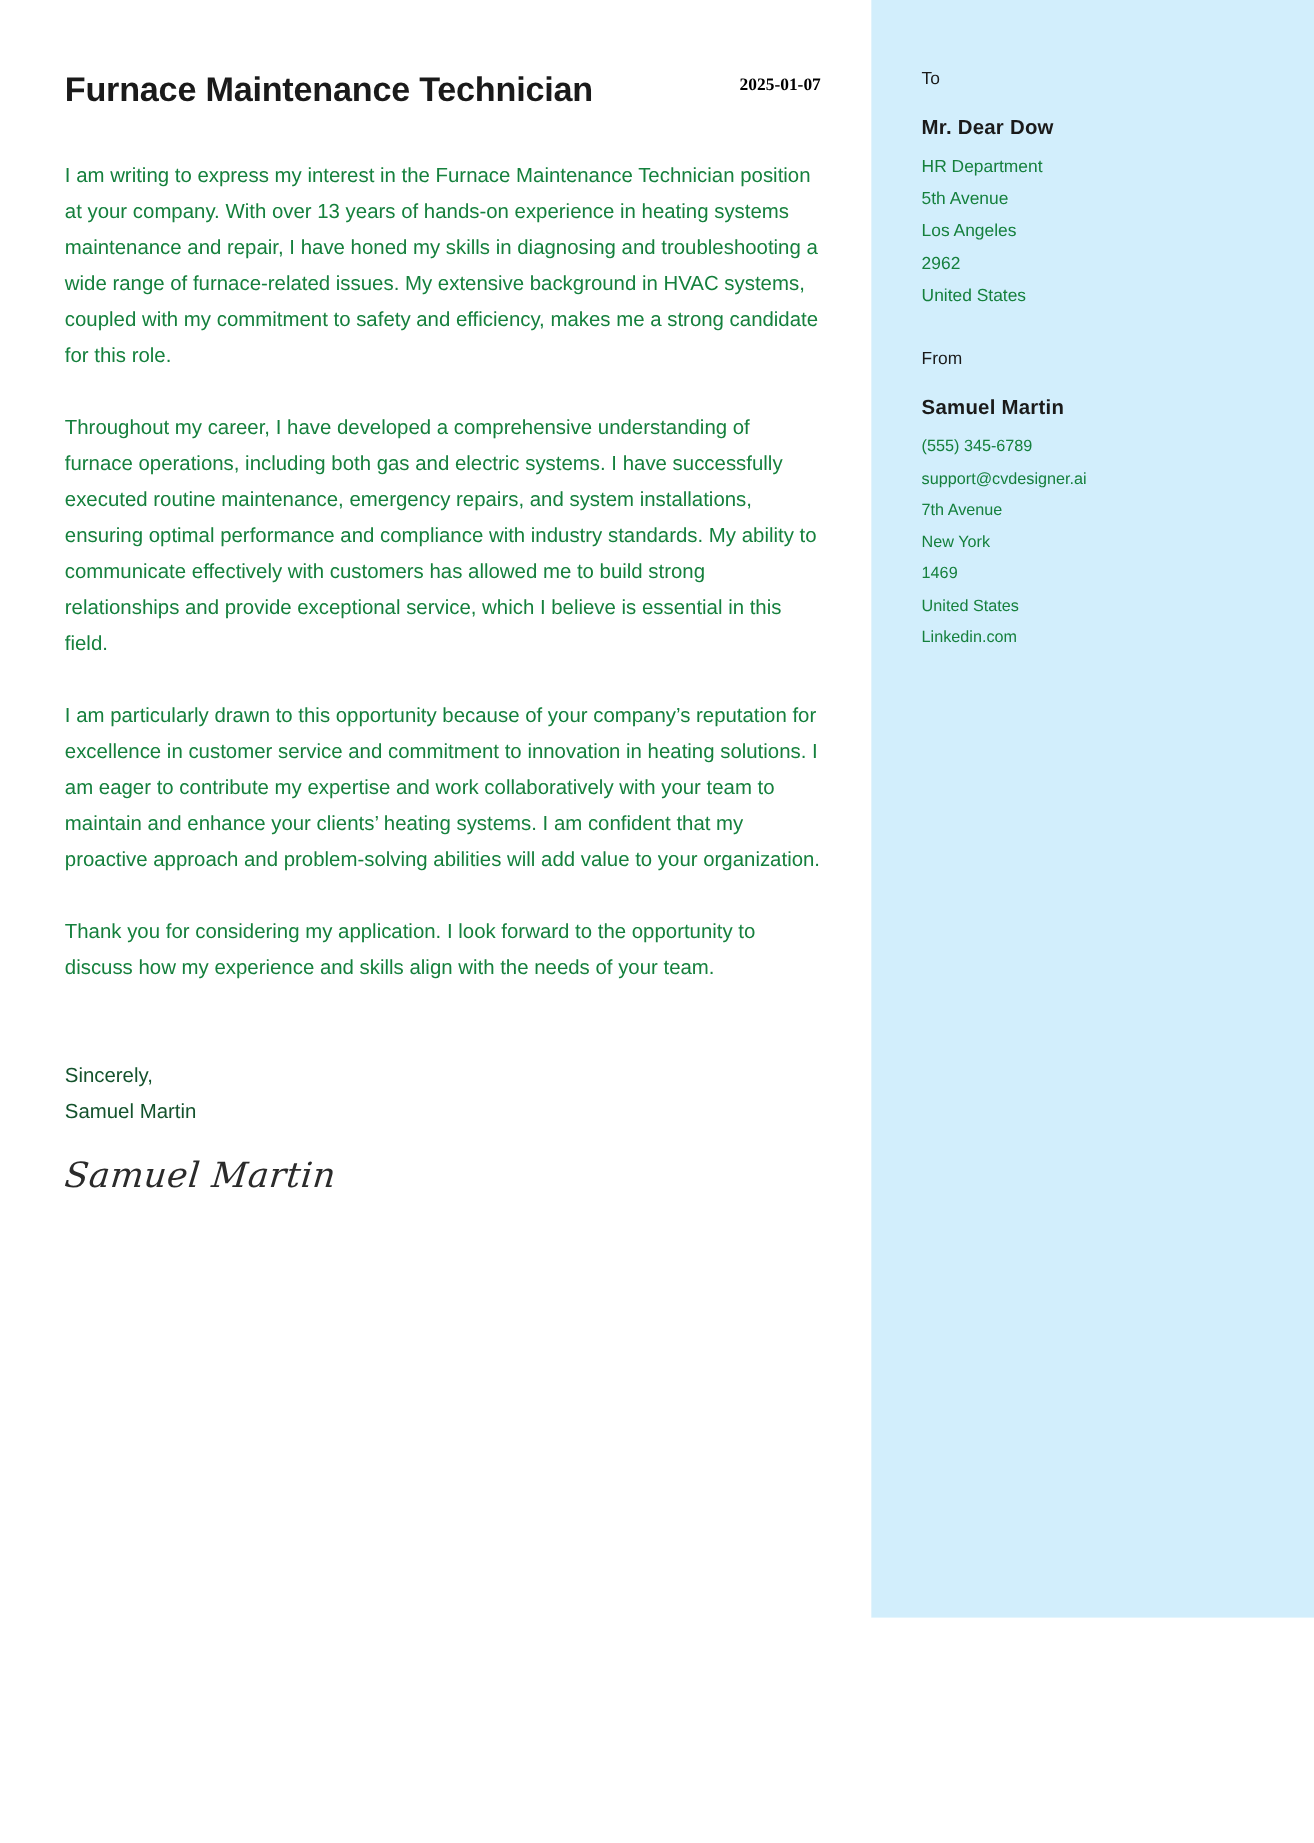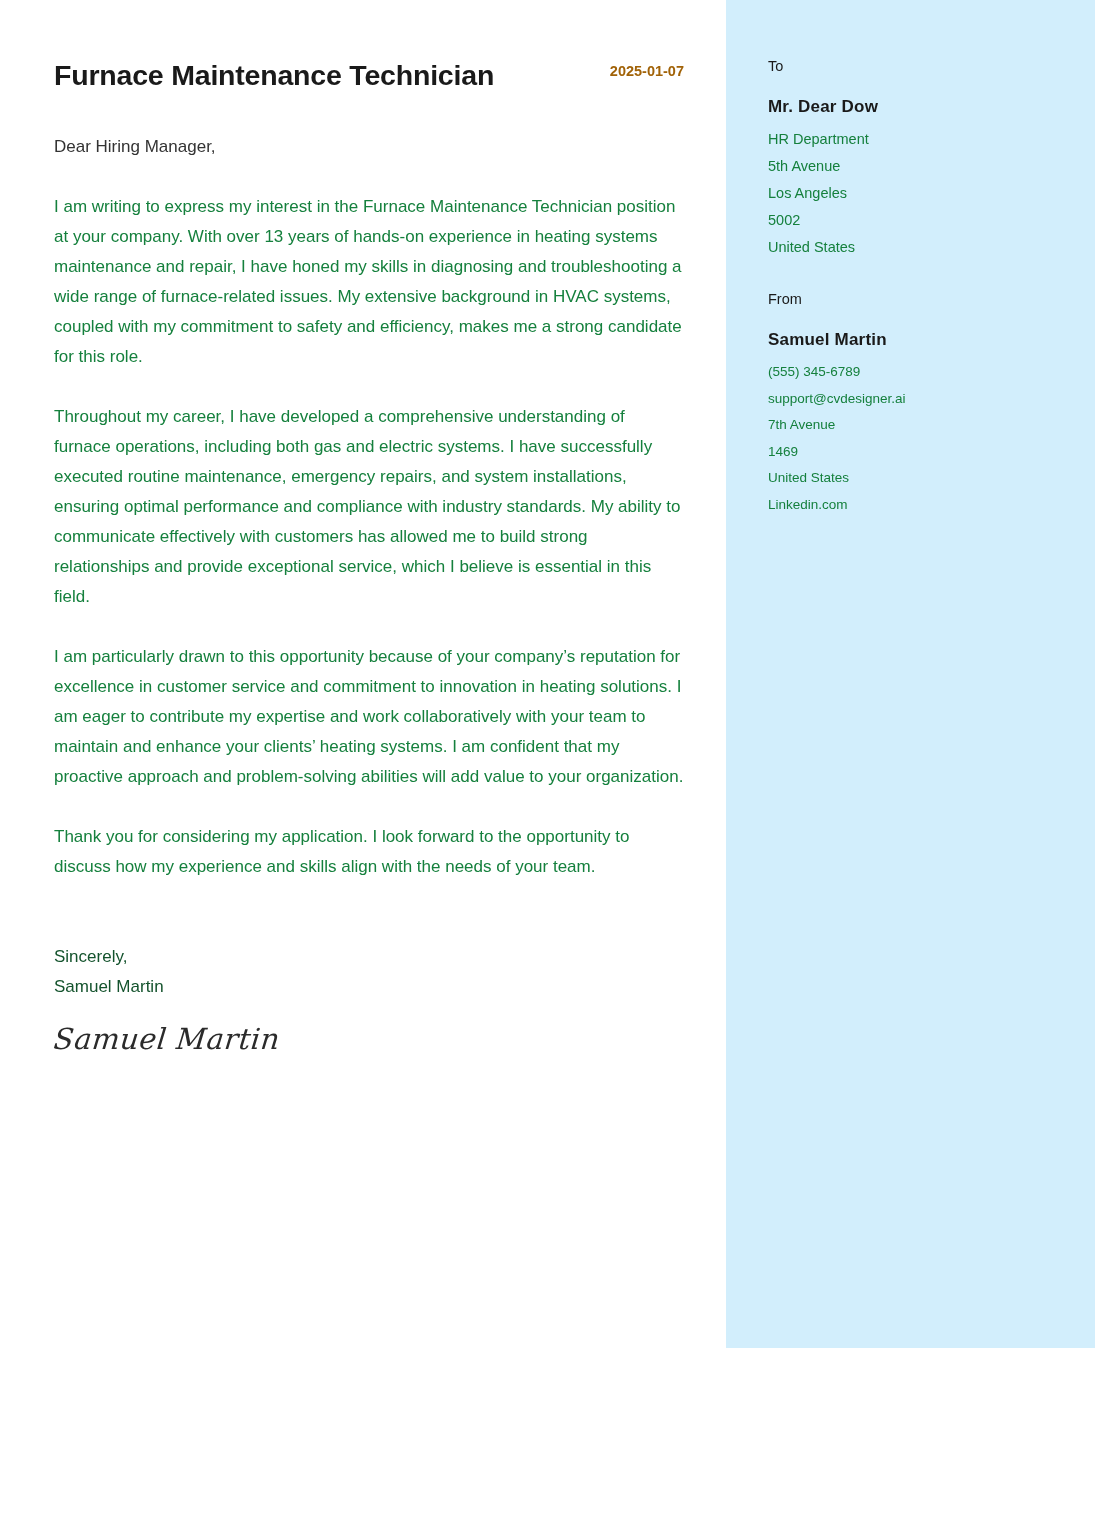"2025-01-07" .letter-date { color: #a16207 -> #000000; font-family: none -> Liberation Serif, serif }
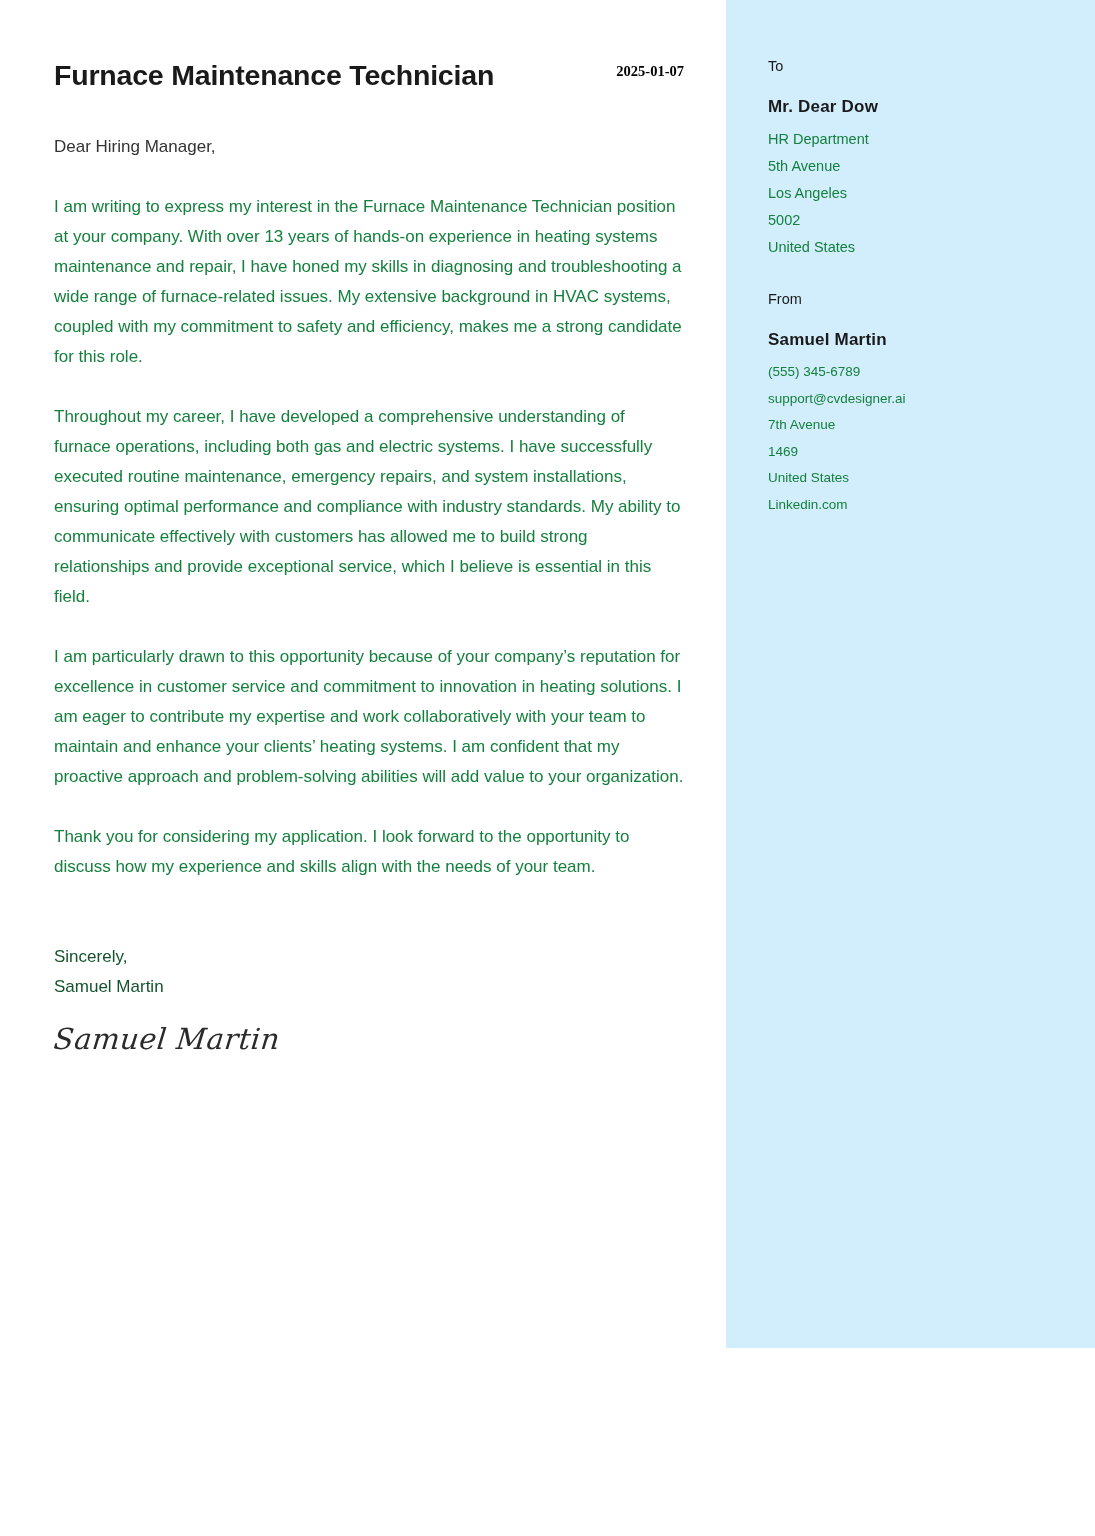"Dear Hiring Manager," p.salutation { html: <p>Dear Hiring Manager,</p> -> none }
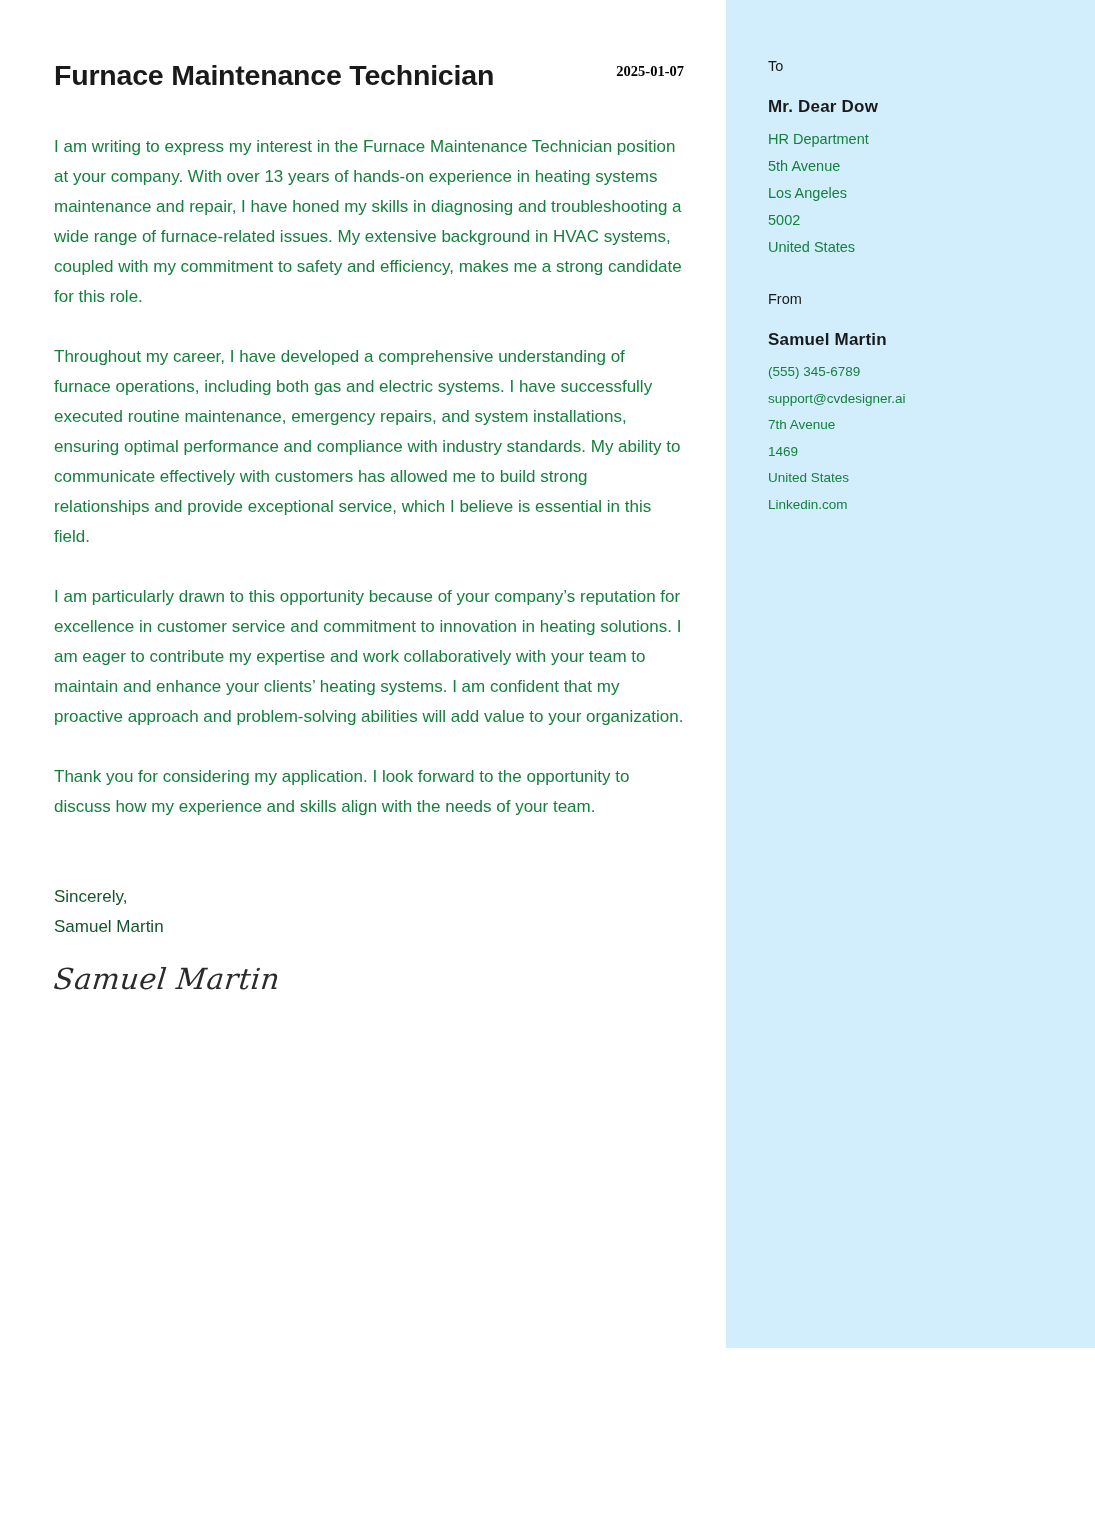"5002" div.side-line { text: 5002 -> 2962 }
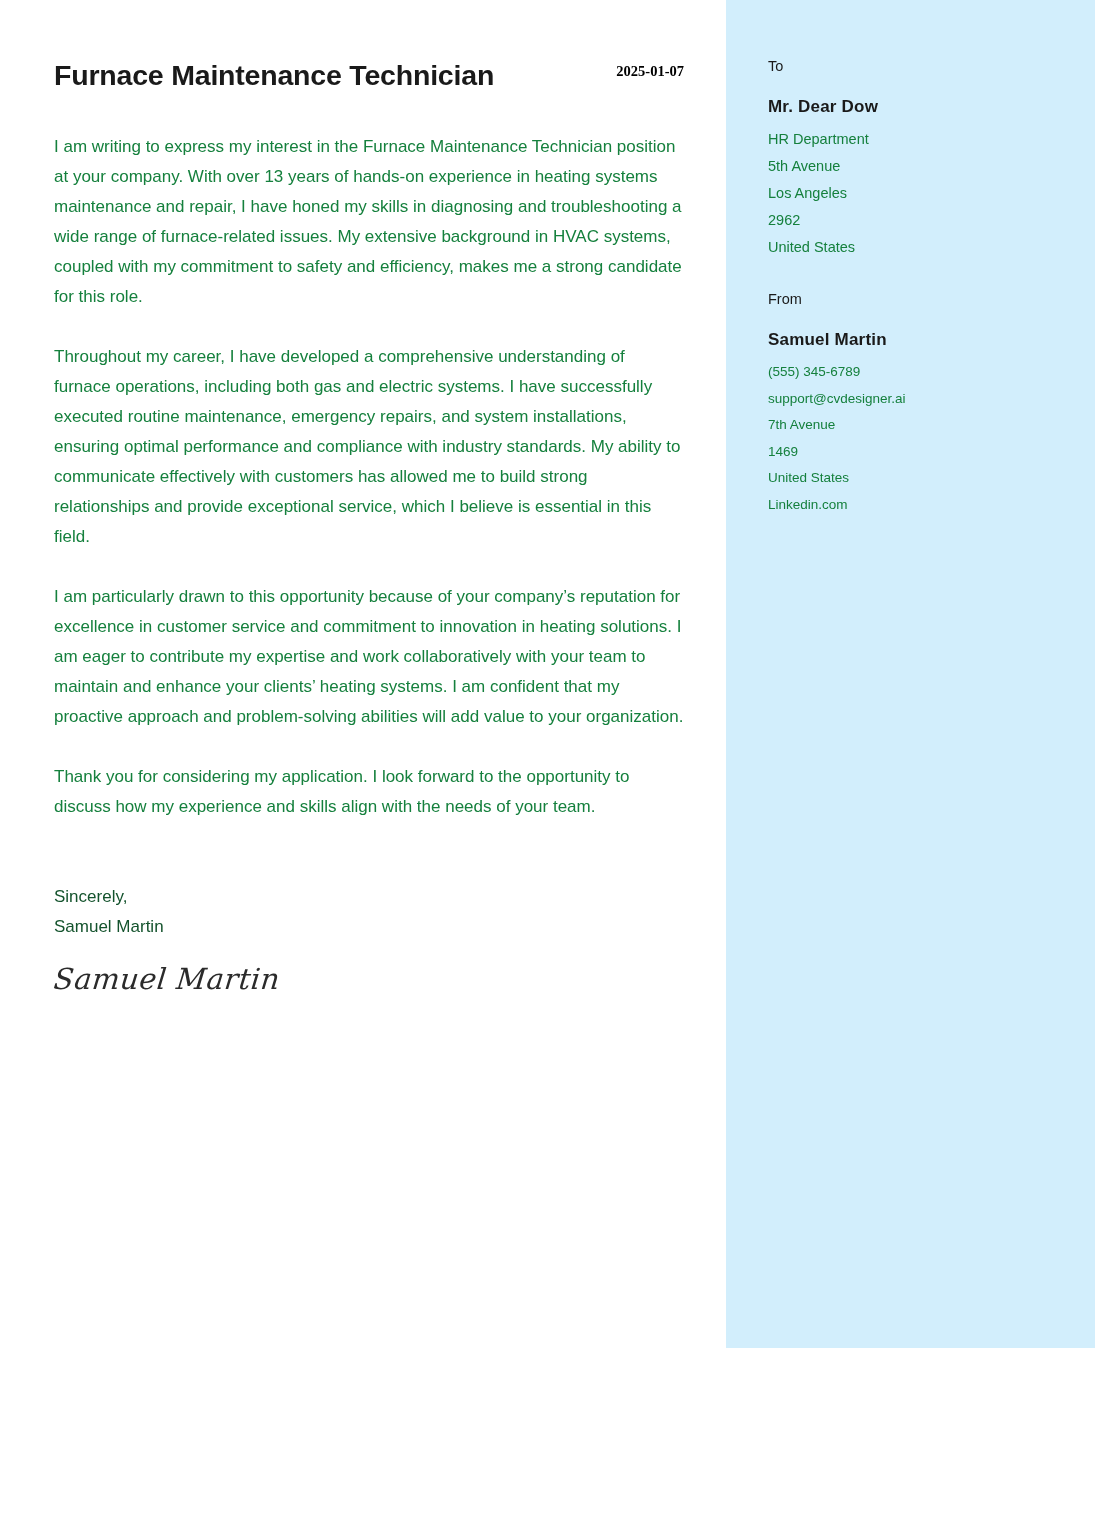"New York" div.side-line { html: none -> <div>New York</div> }
